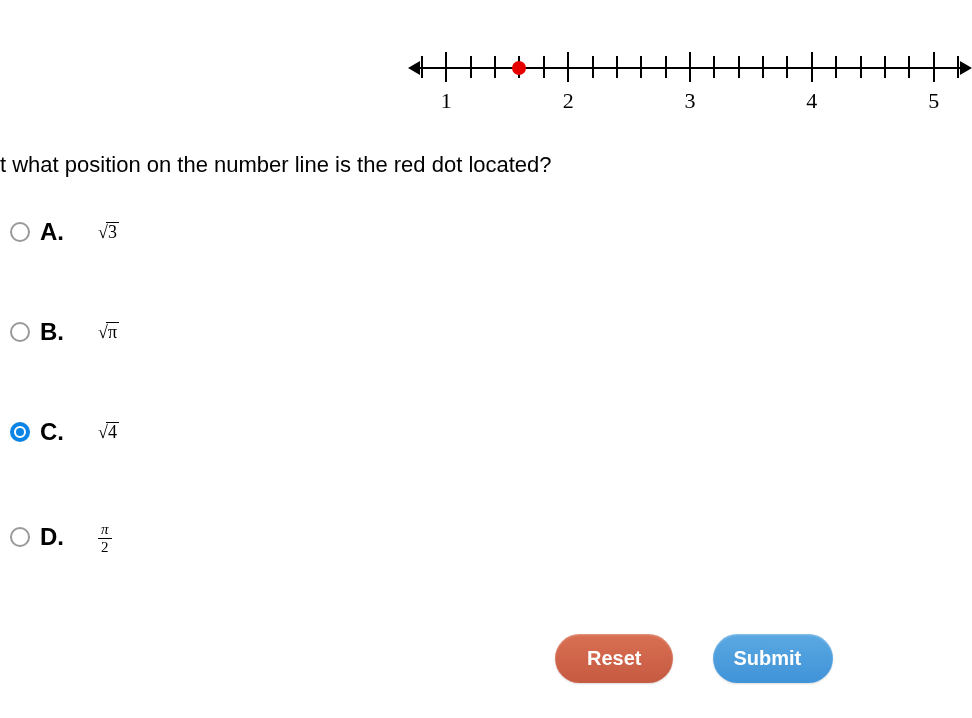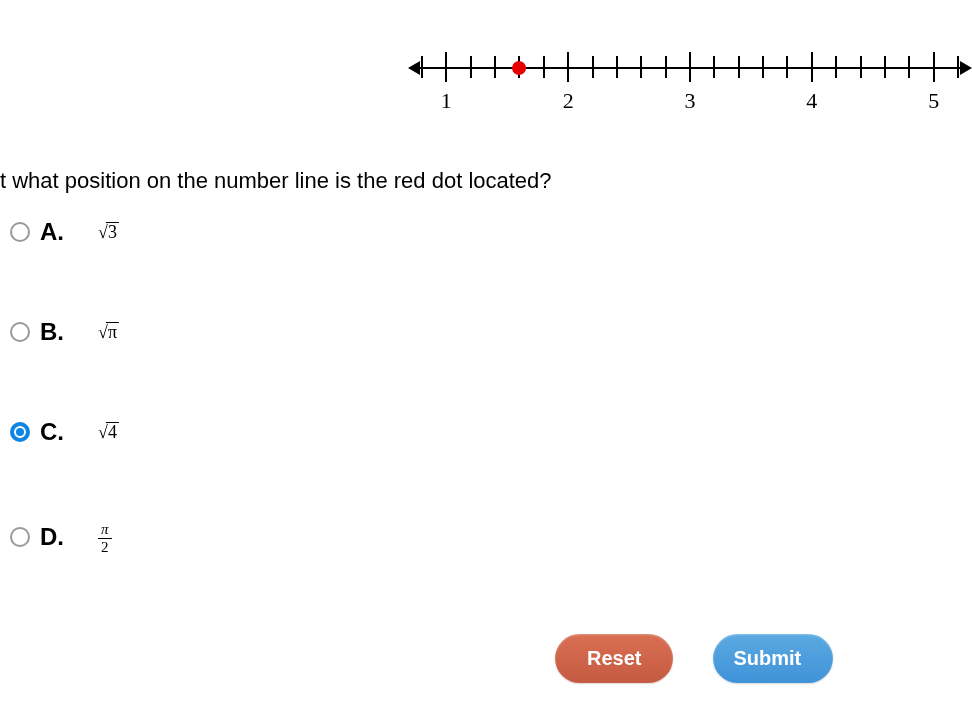"t what position on the" .question { top: 168px -> 152px }
